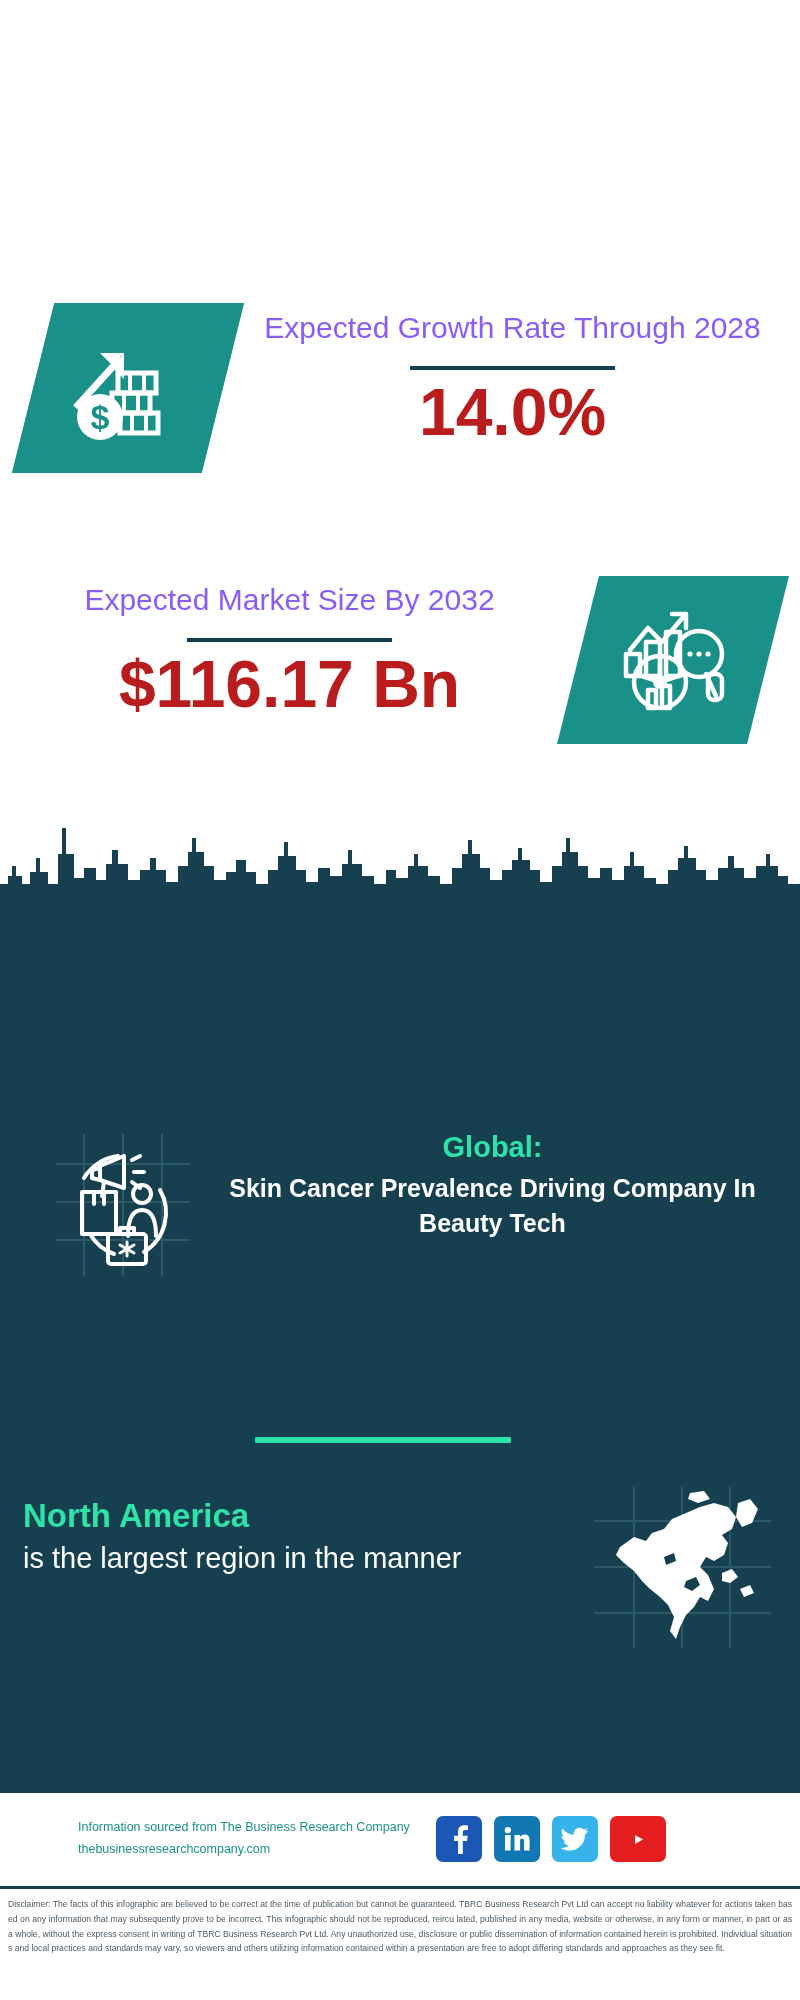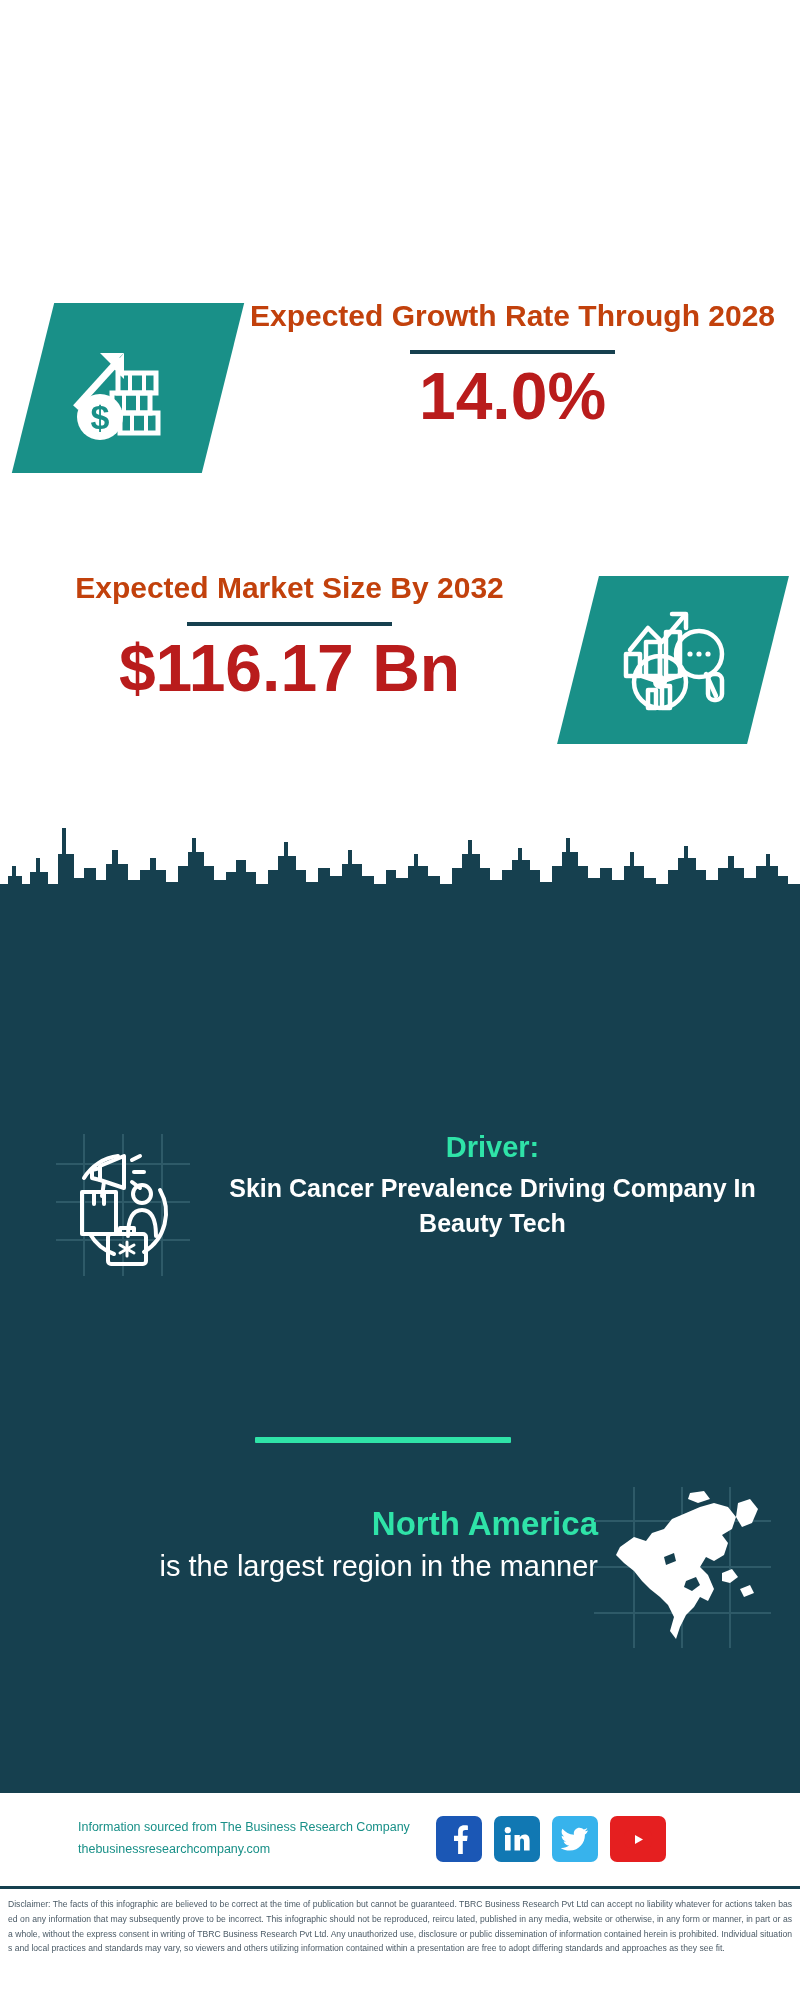"Expected Growth Rate Through 2028" .lbl-dark { color: #c2410c -> #8b5cf6; font-weight: bold -> normal; margin: 4px -> 16px }
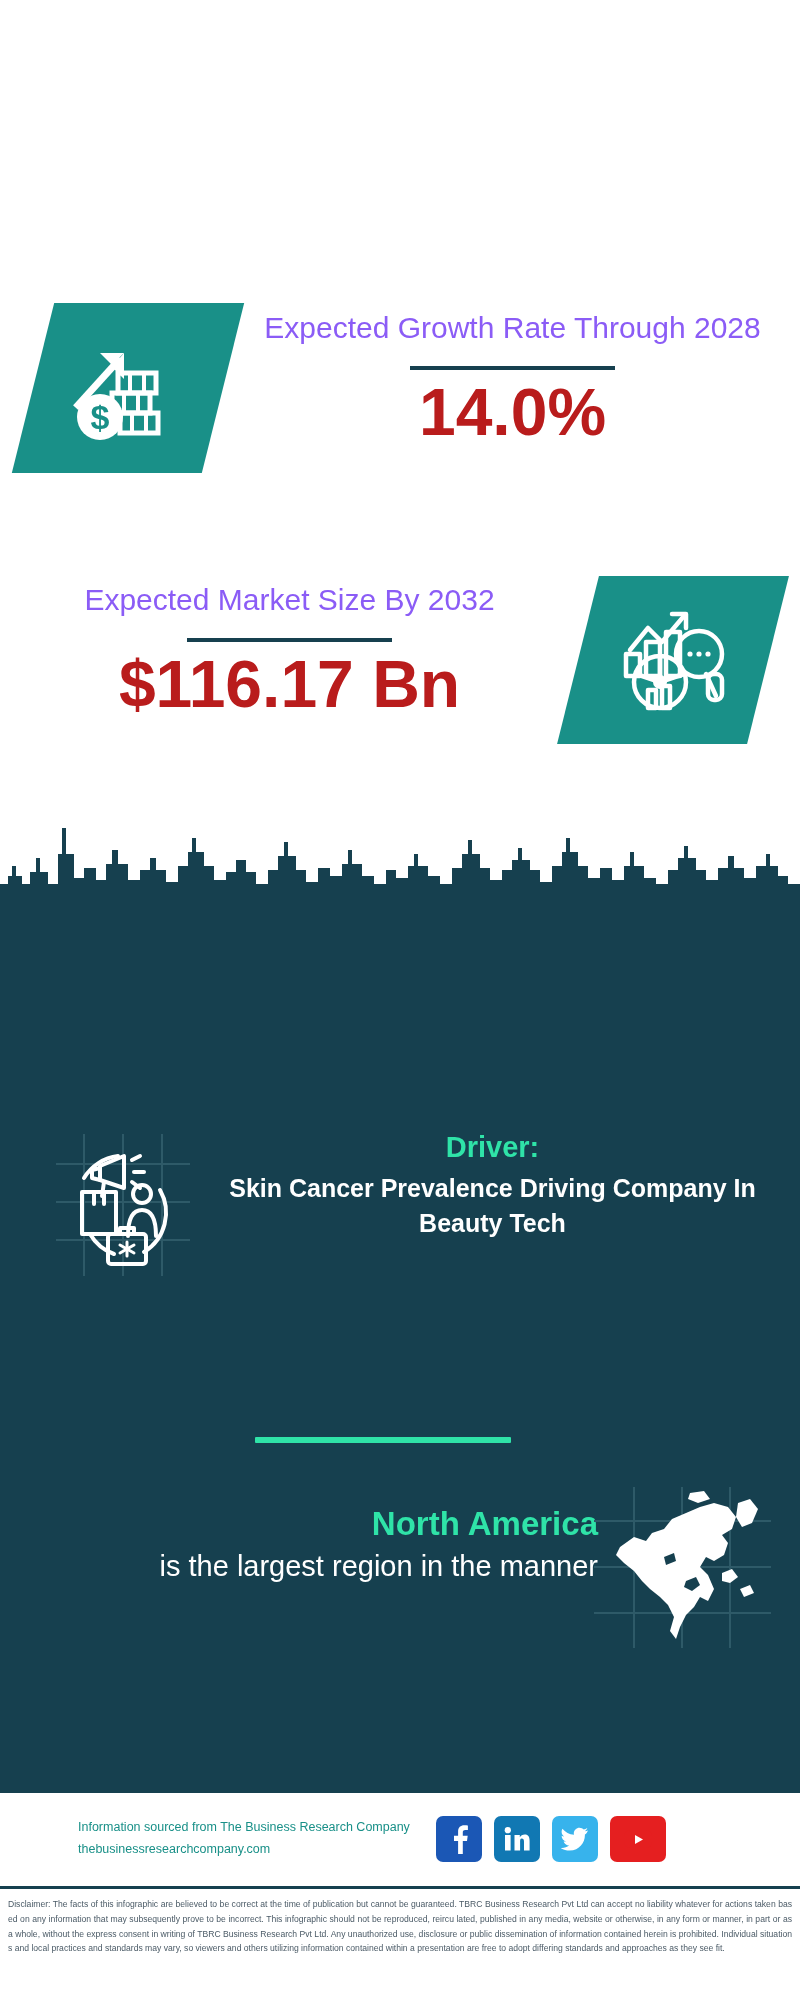"Driver:" p.accent-head { text: Driver -> Global }
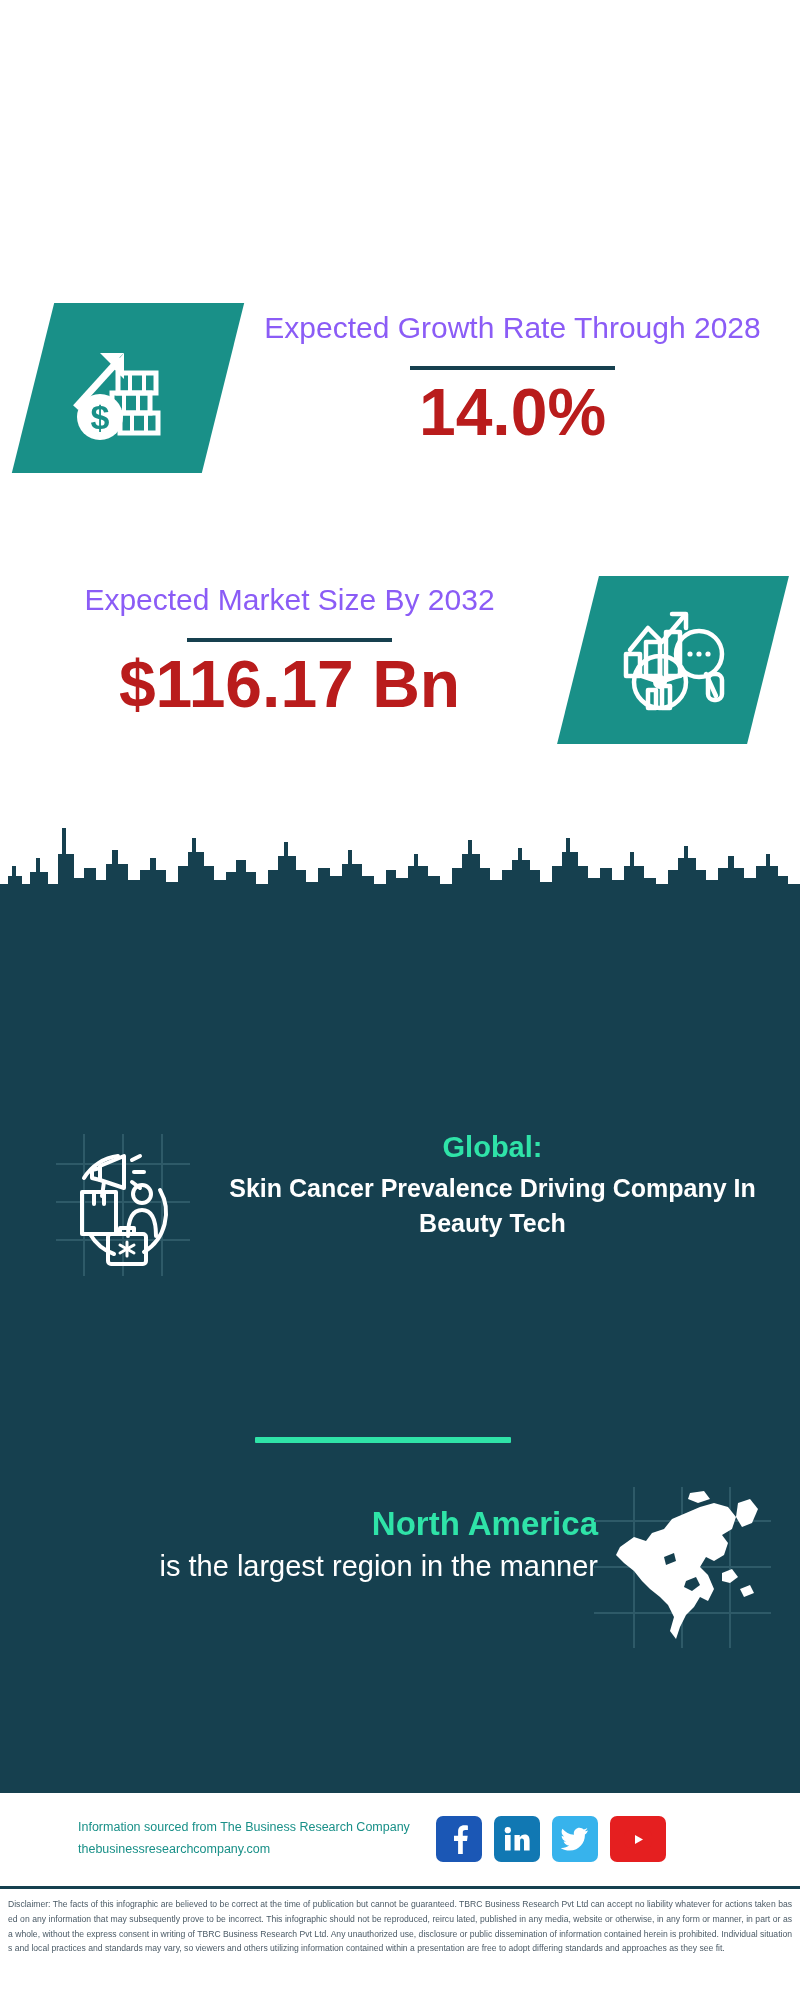"North America" .region-text { left: 33px -> 23px; margin-top: 8px -> none; text-align: right -> left }
